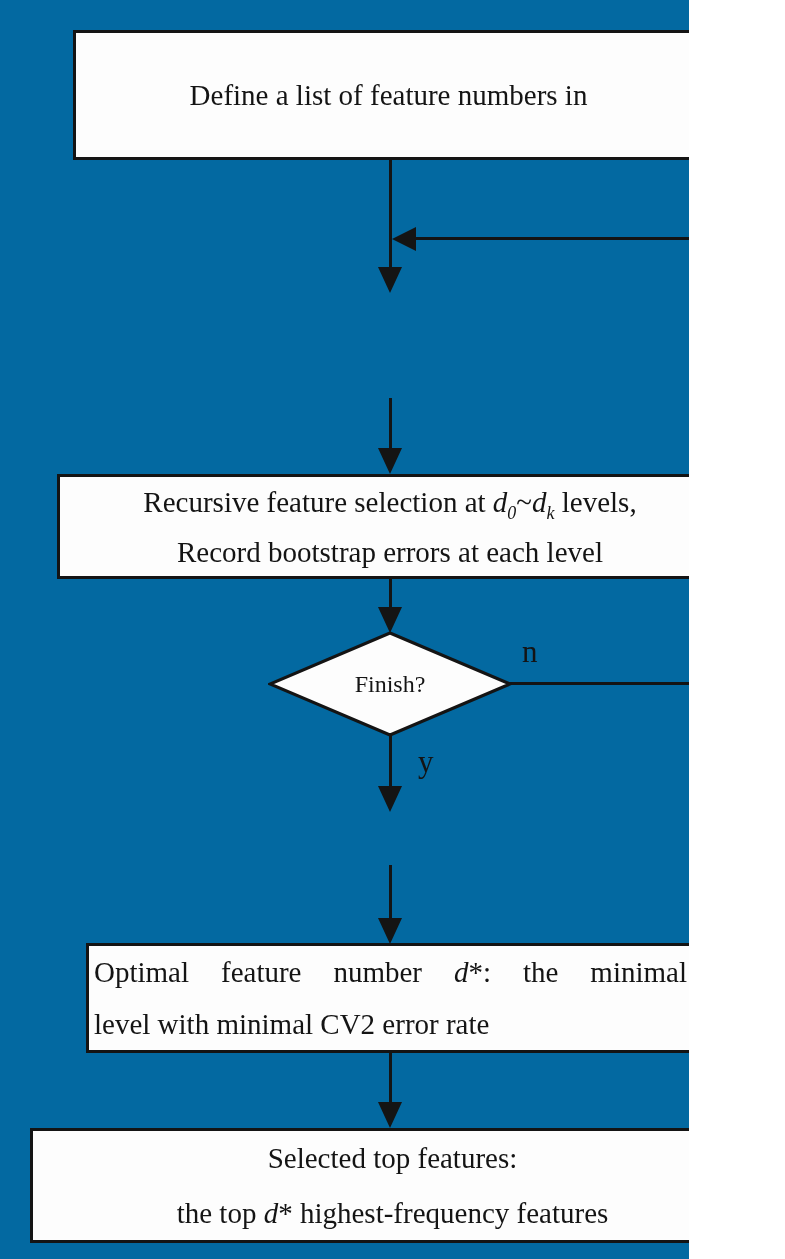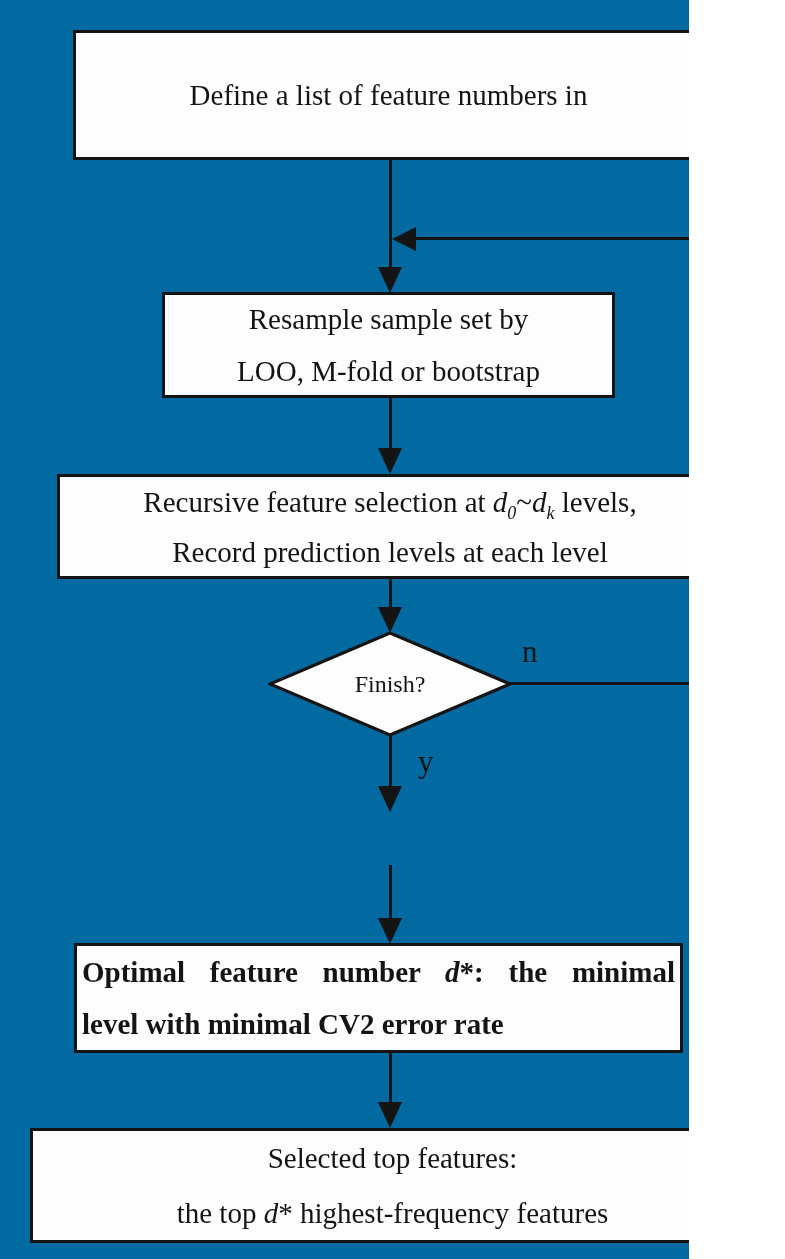"Resample sample set by" div.box { html: <div> <span>Resample sample set by</span> <span>LOO, M-fold or bootstrap</span> </div> -> none }
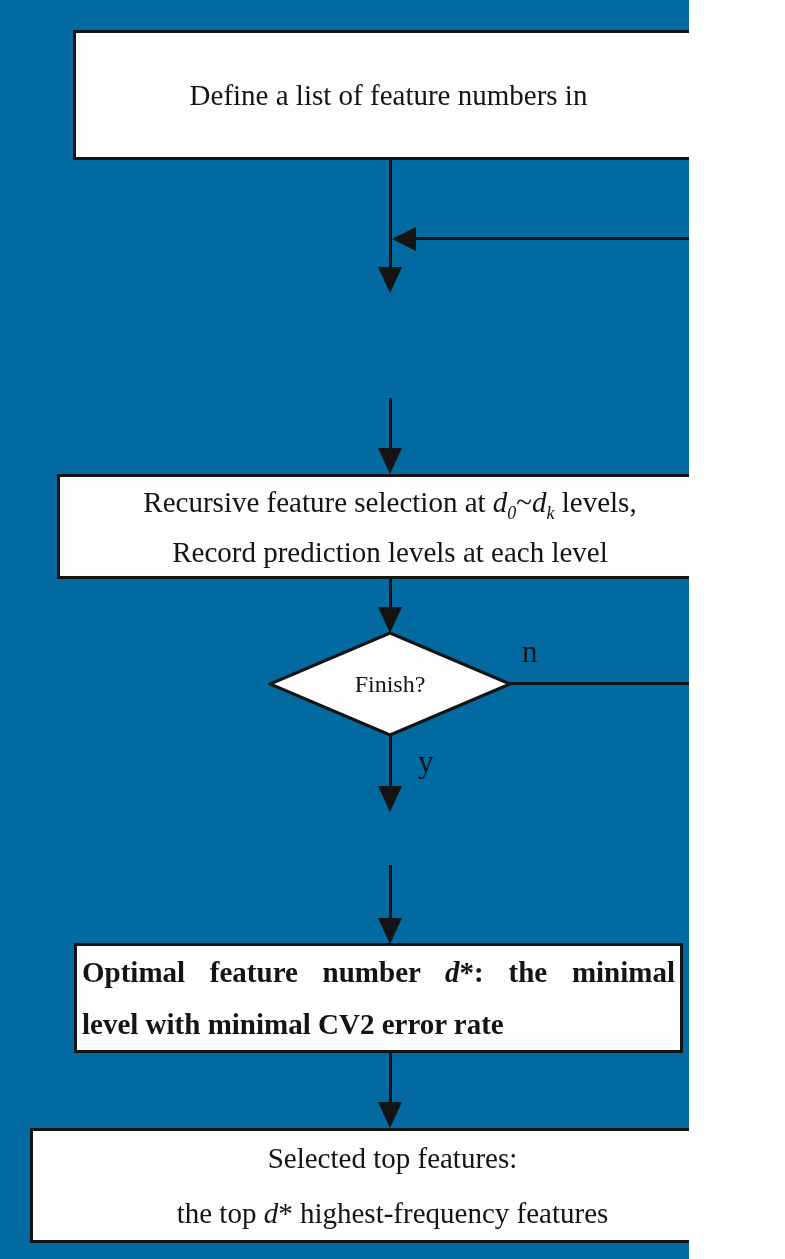"Record prediction levels at each" span.tline { text: prediction levels -> bootstrap errors }
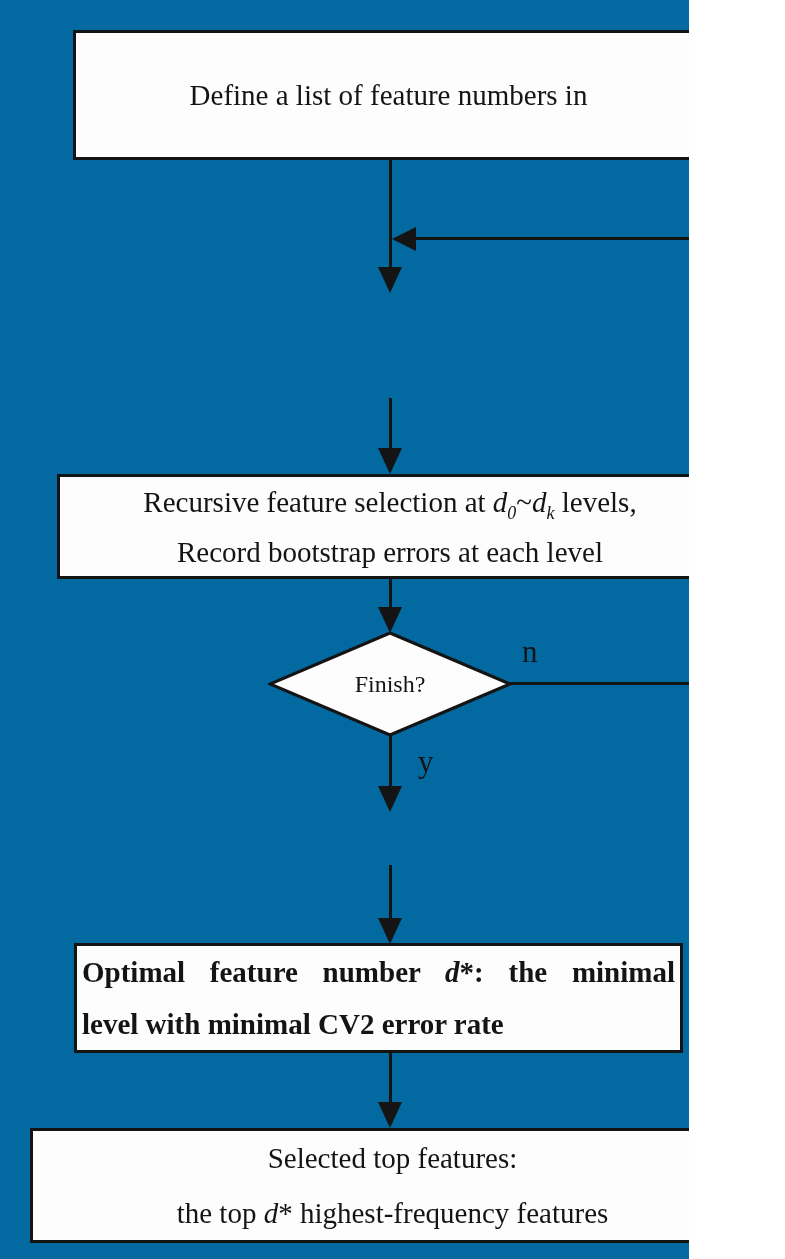"Optimal feature number d*: the" div.box { font-weight: bold -> none; left: 74px -> 86px }
